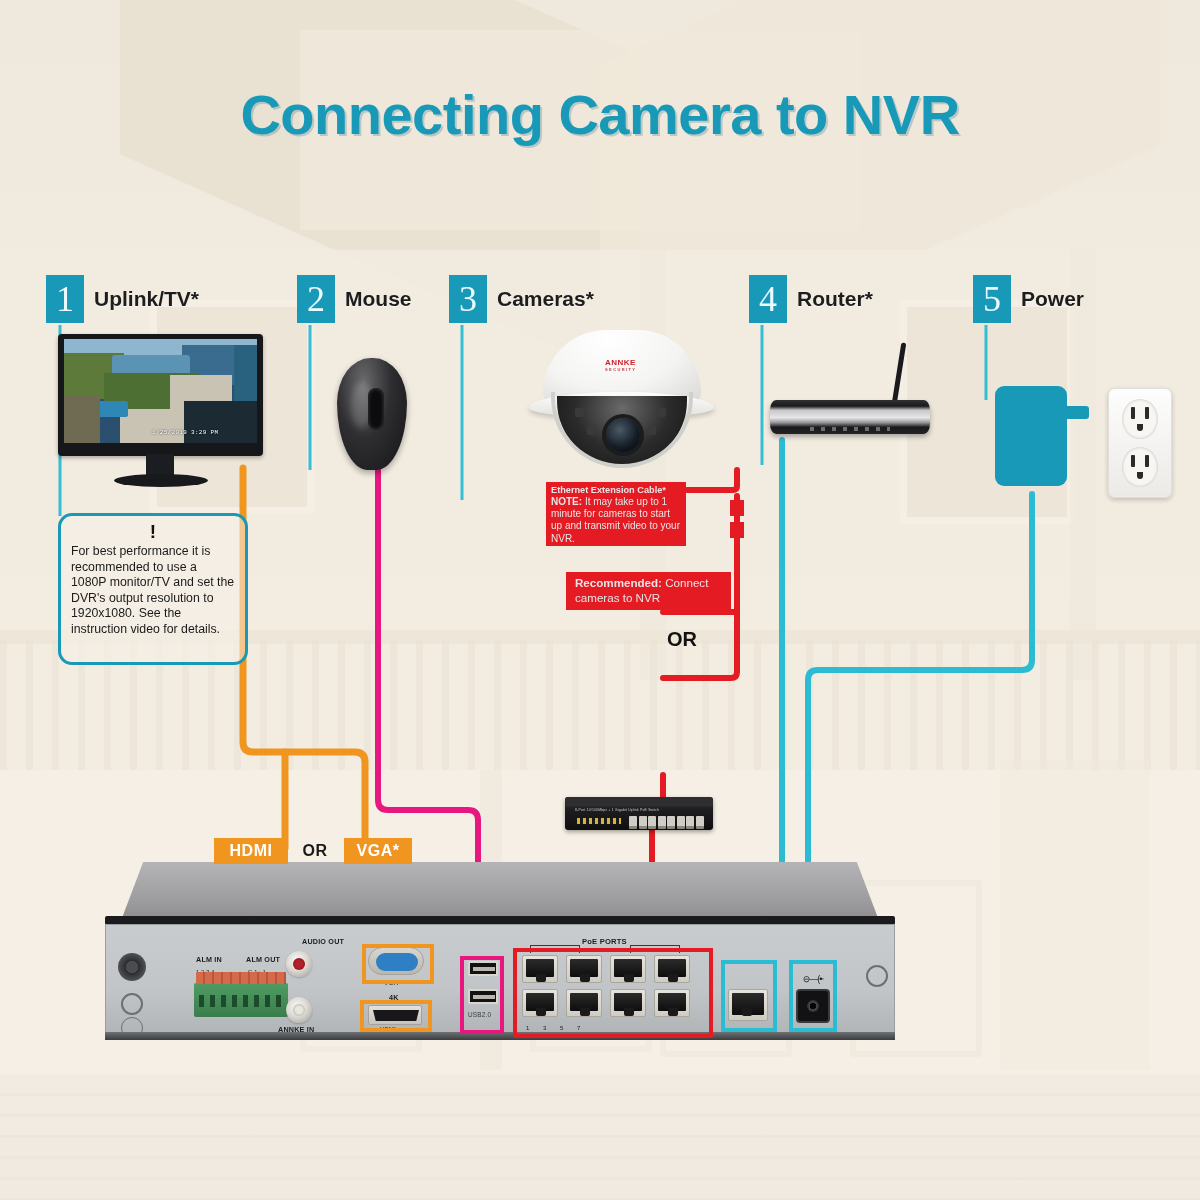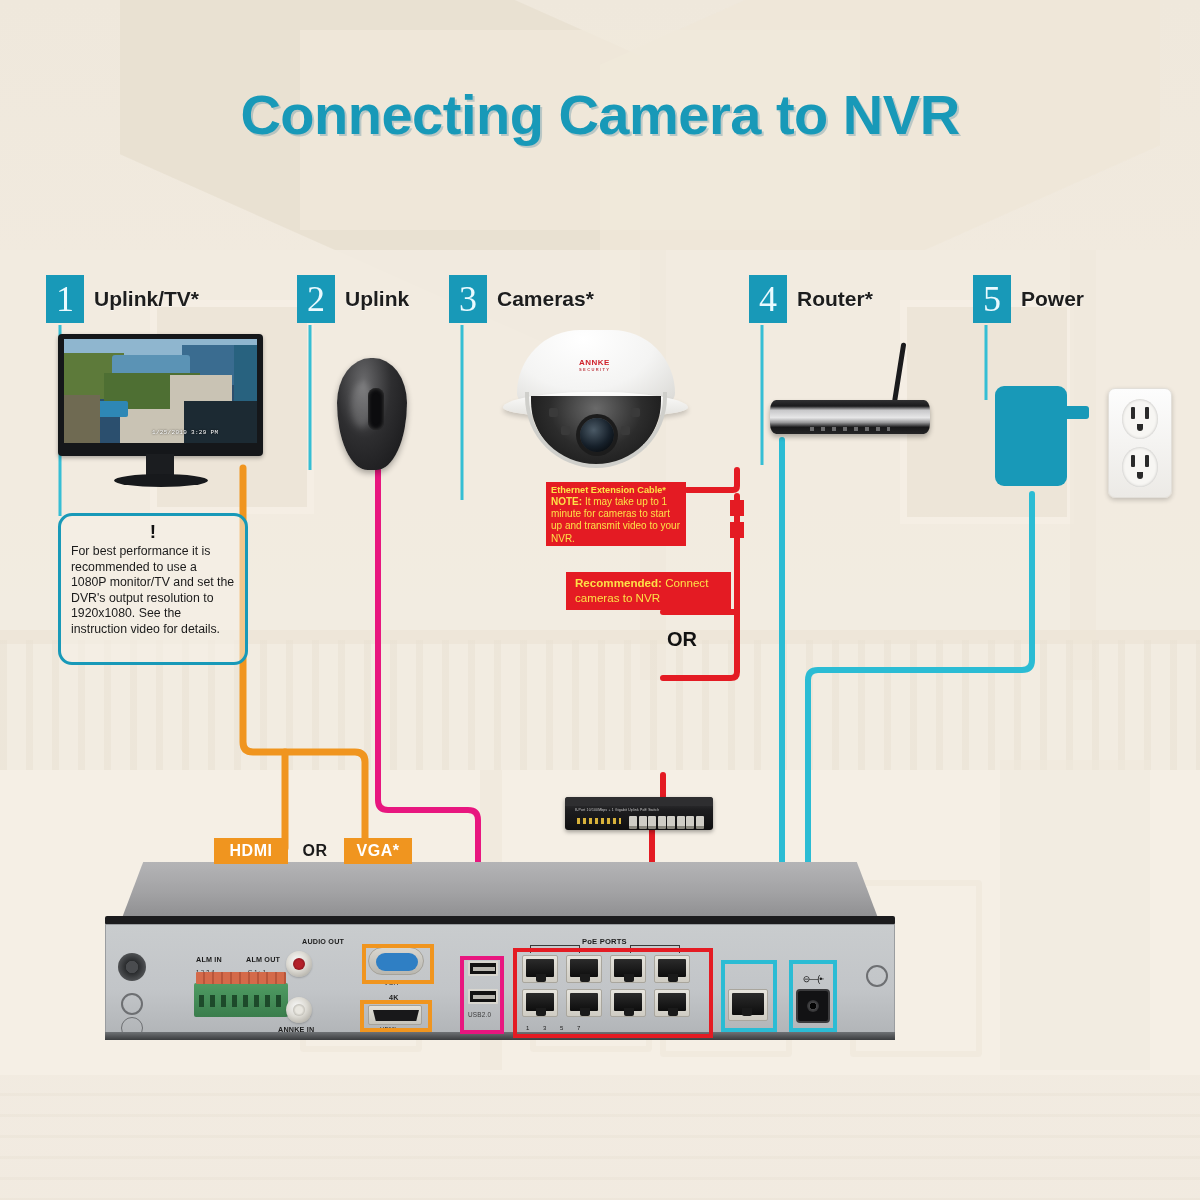"Uplink" div.steplabel { text: Uplink -> Mouse }
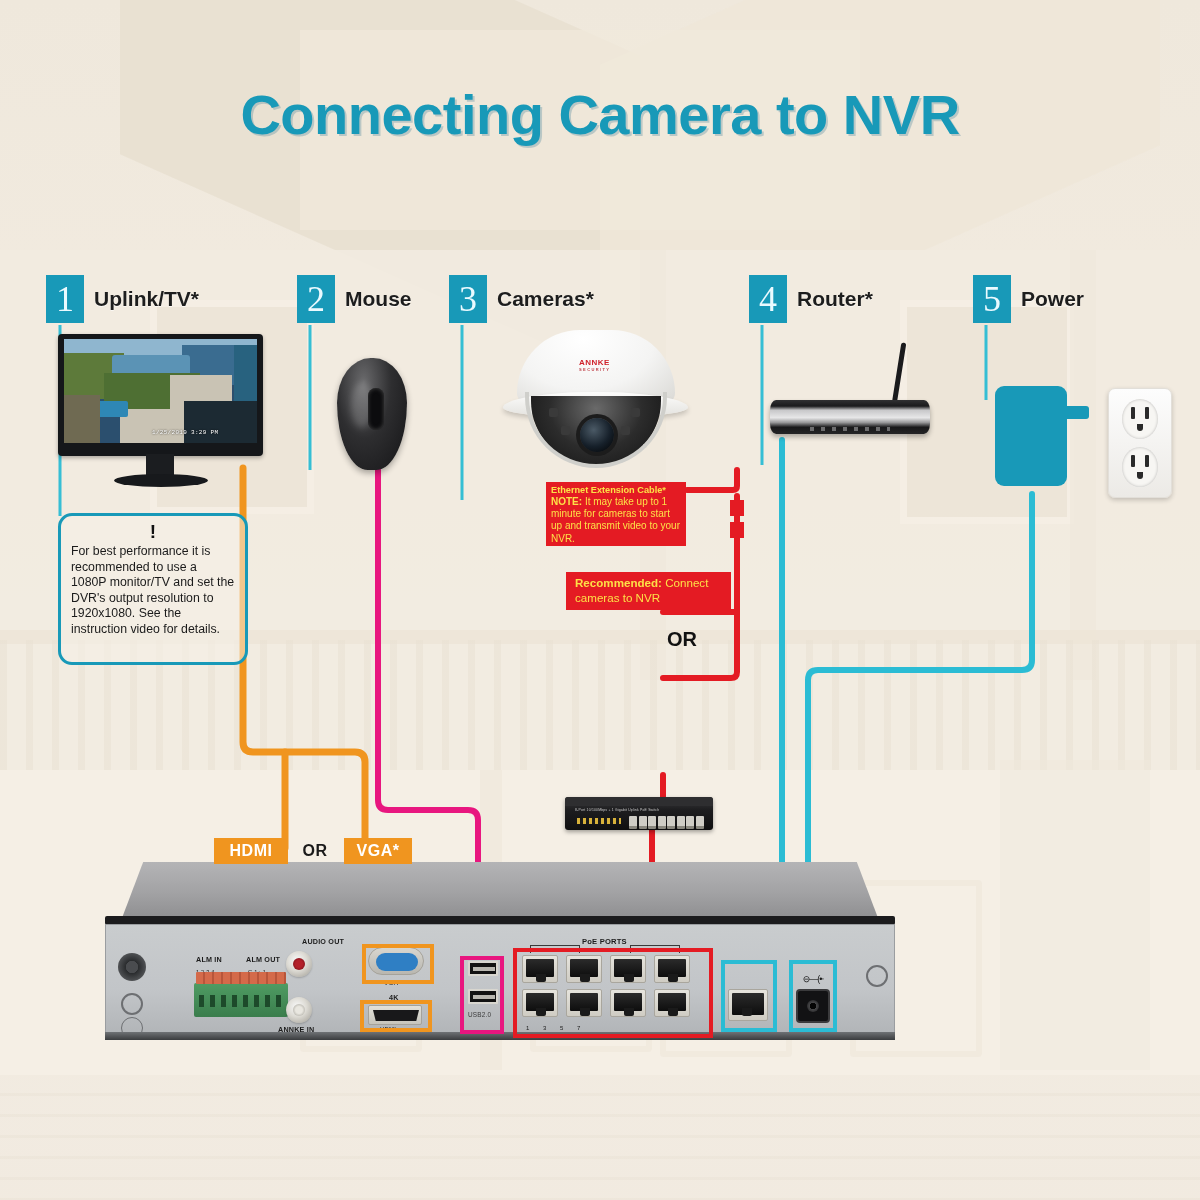"ANNKE" .camera { left: 503px -> 529px }
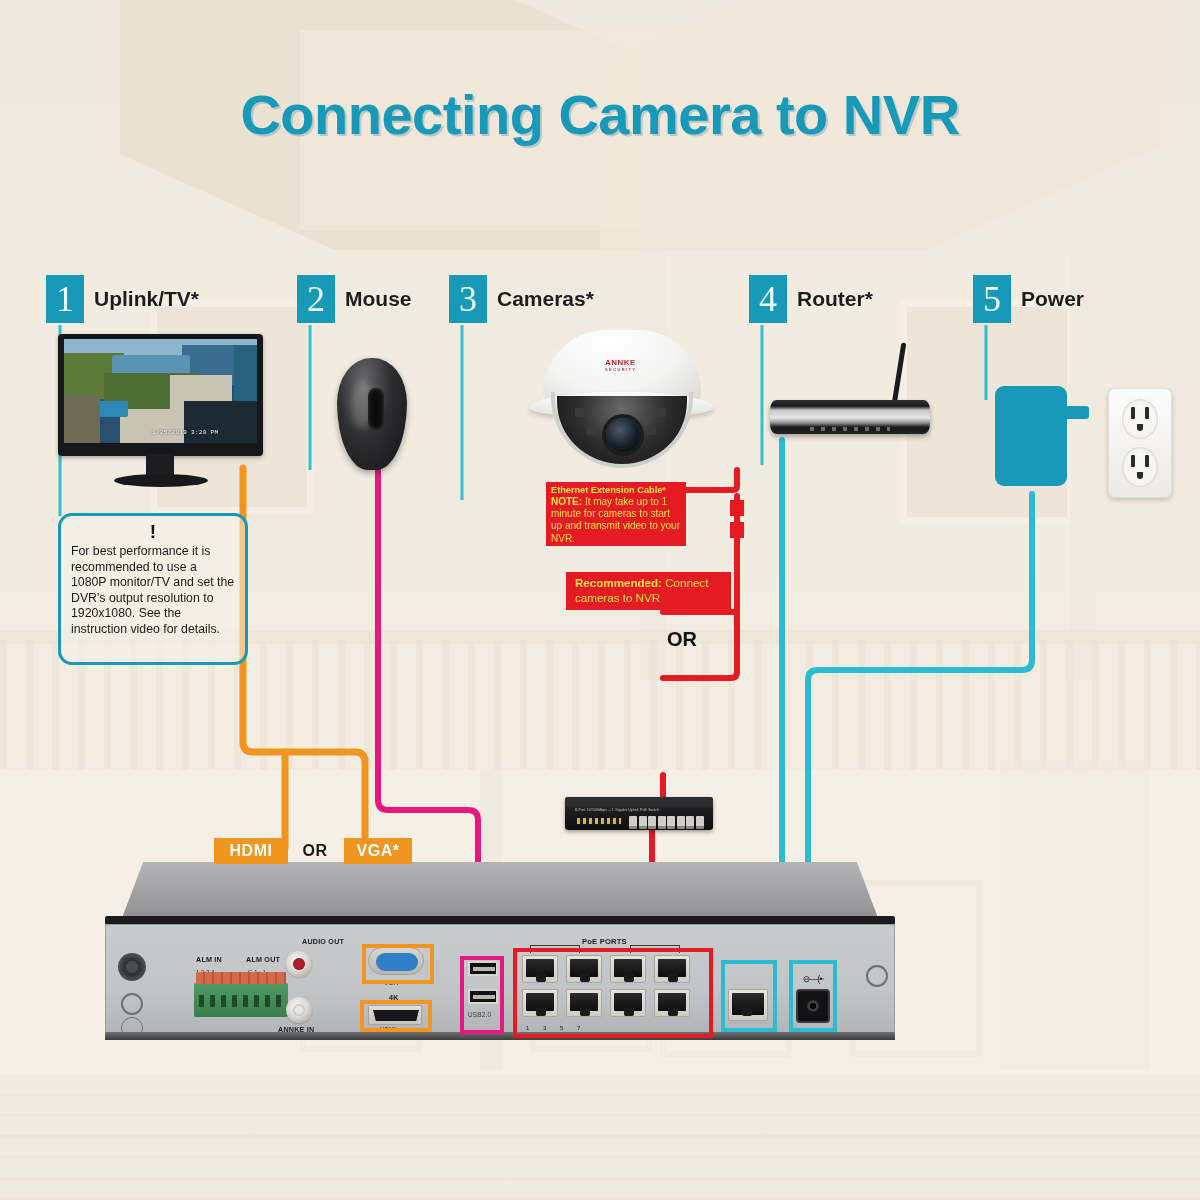"Ethernet Extension Cable*" .rbox { color: #fde047 -> #e5e5e5 }
